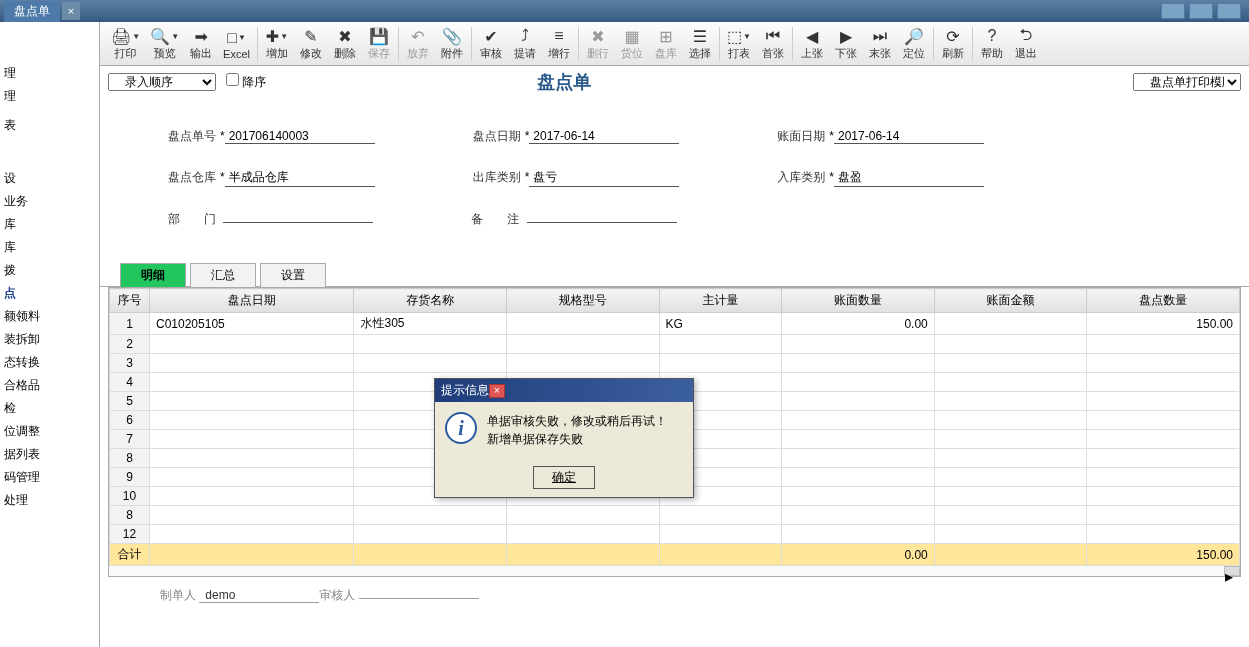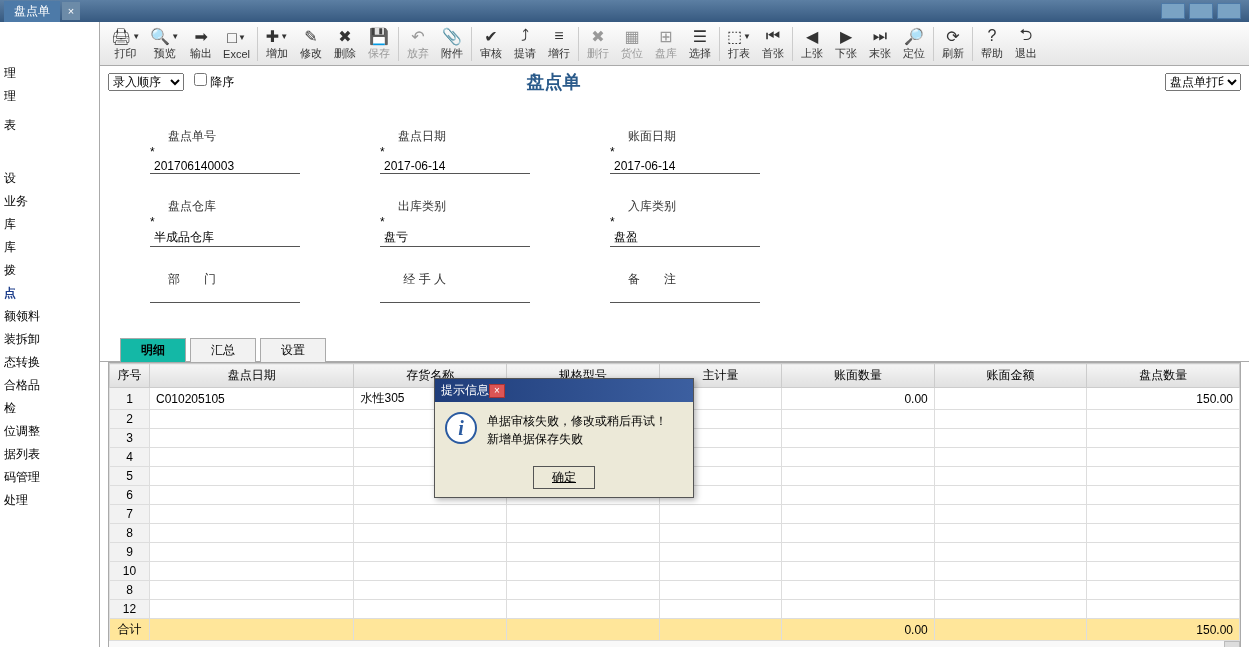"录入顺序" .subbar select { padding-left: none -> 12px; width: 76px -> 108px }
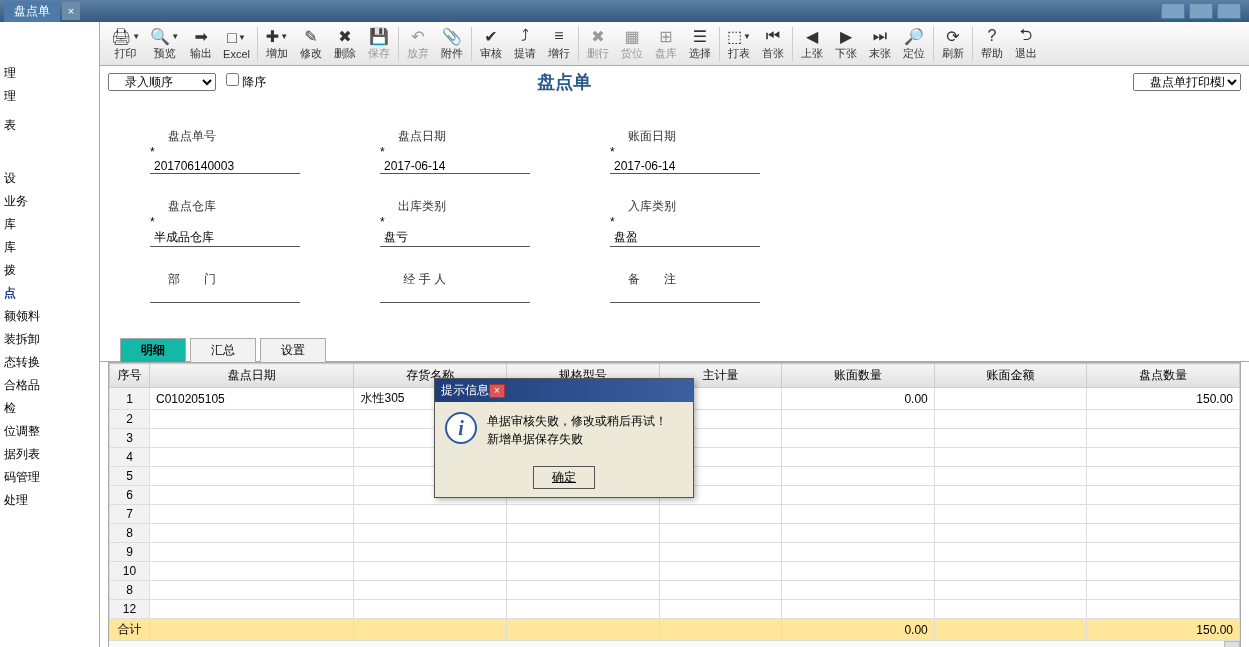"盘点单号" .fld { flex-direction: column -> none }
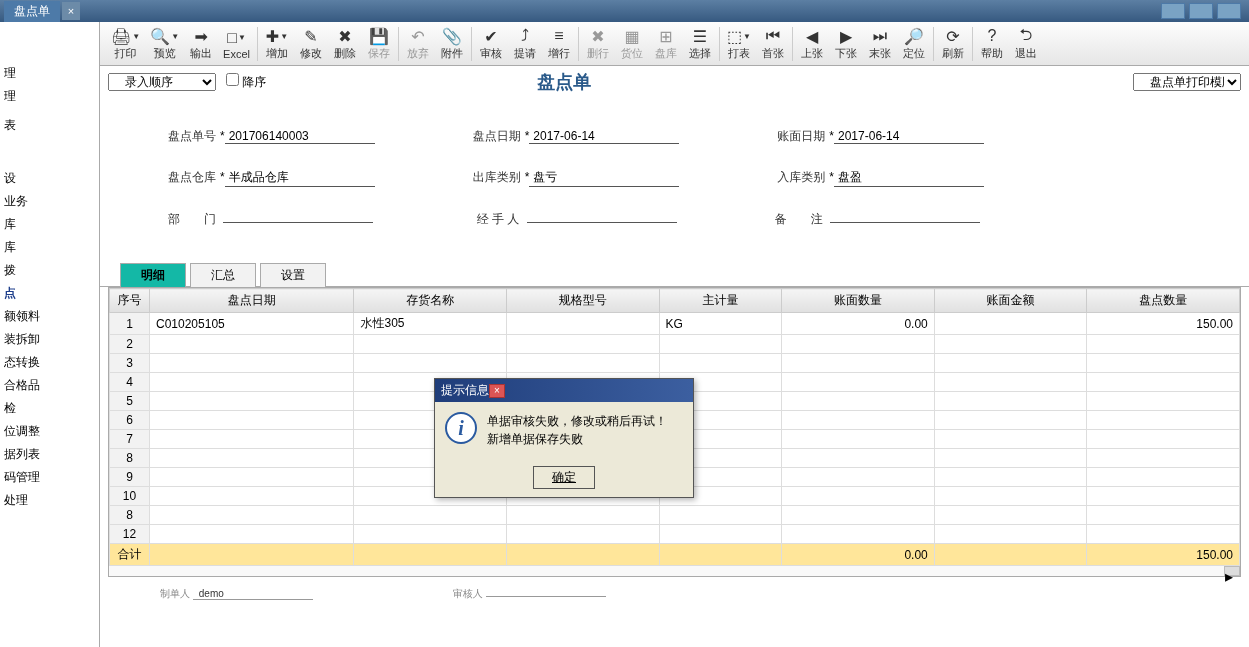"经 手 人" div.fld { html: <div> <label>经 手 人</label> <span>&nbsp;</span> <span></span> </div> -> none }
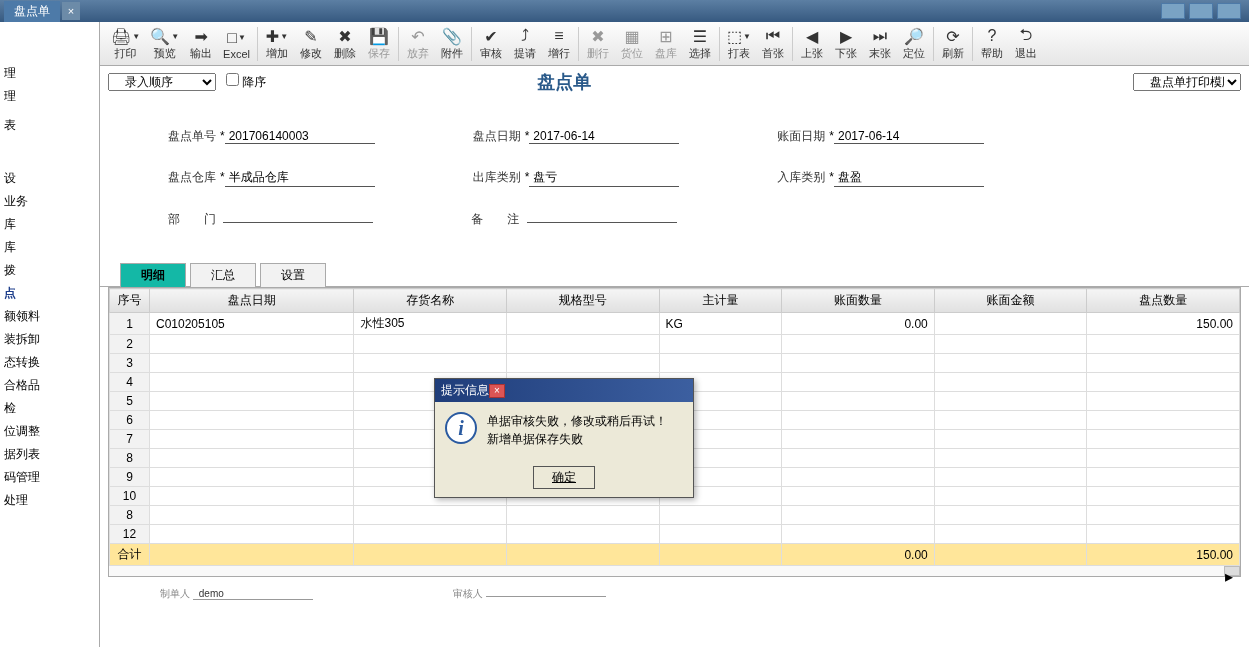"明细" .sub-tab.active { background: #14b8a6 -> #22c55e }
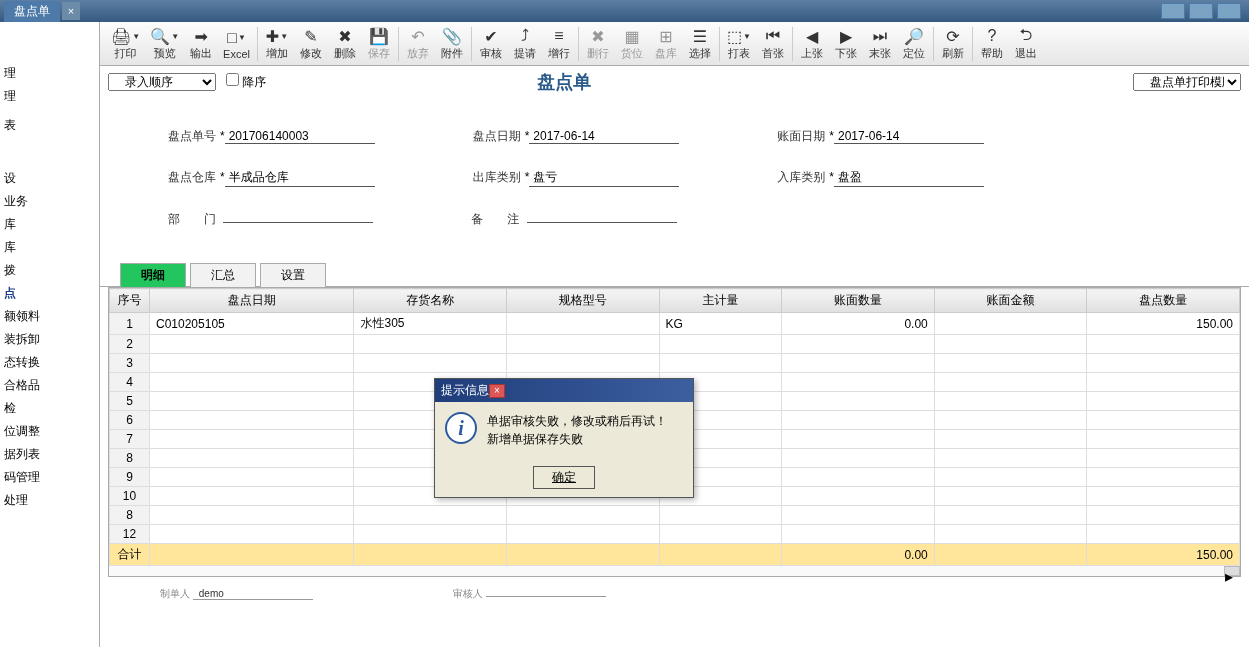"制单人 demo" .footer { font-size: 10px -> 12px; gap: 140px -> none }
